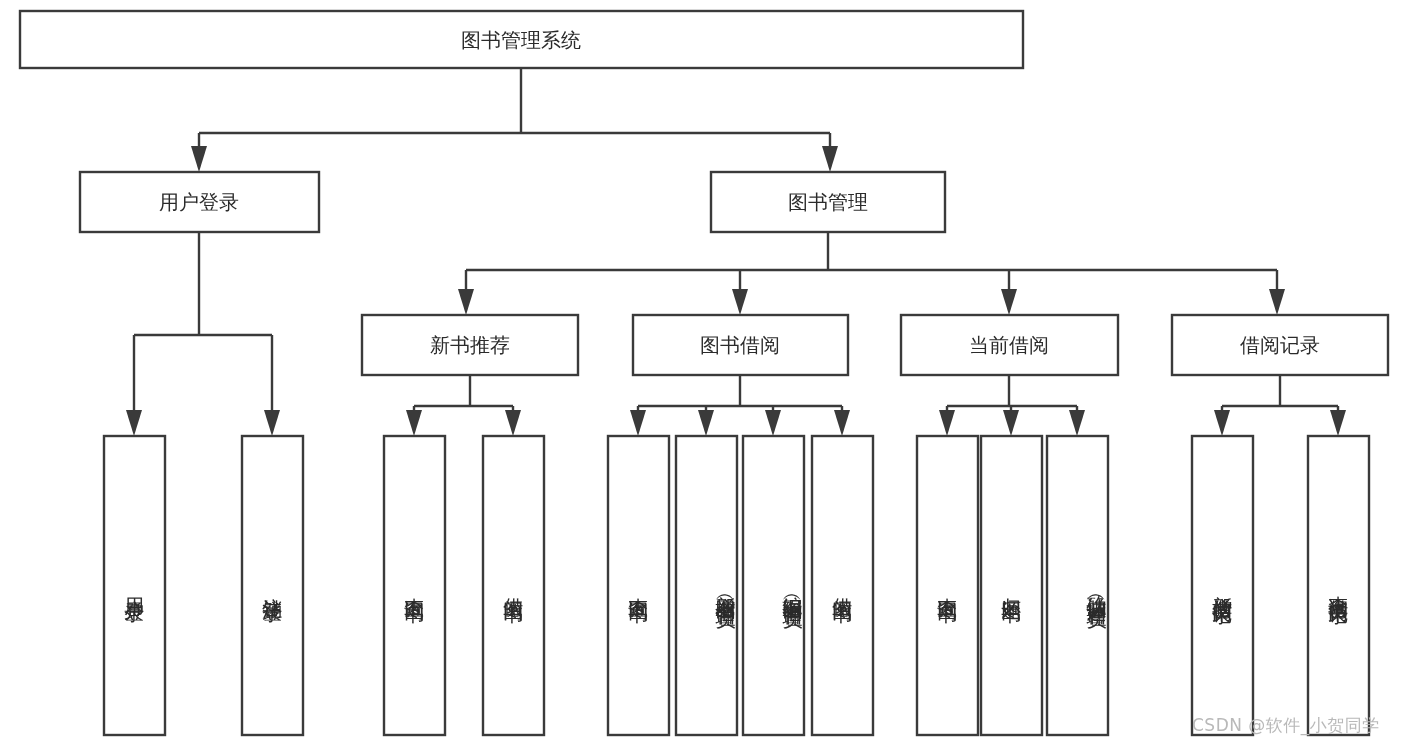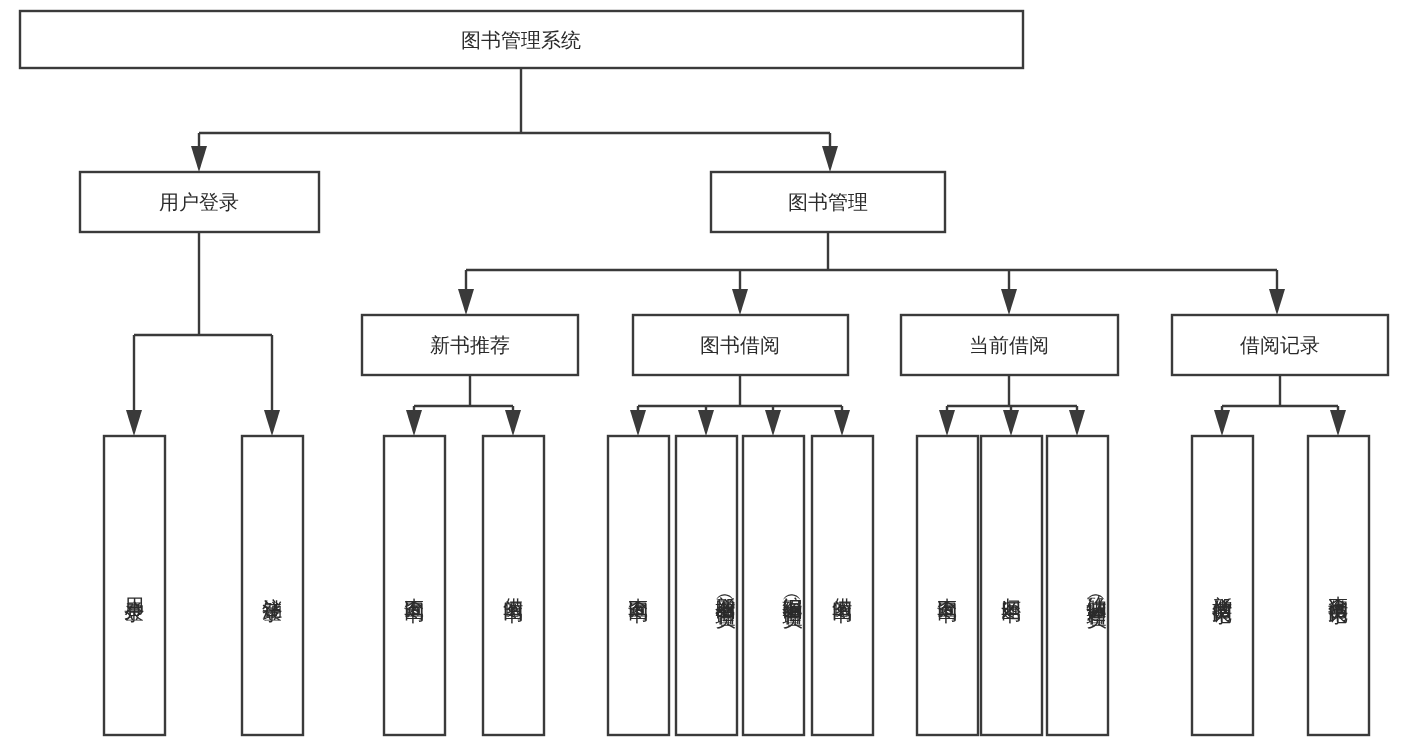"CSDN @软件_小贺同学" div { html: none -> <div>CSDN @软件_小贺同学</div> }
